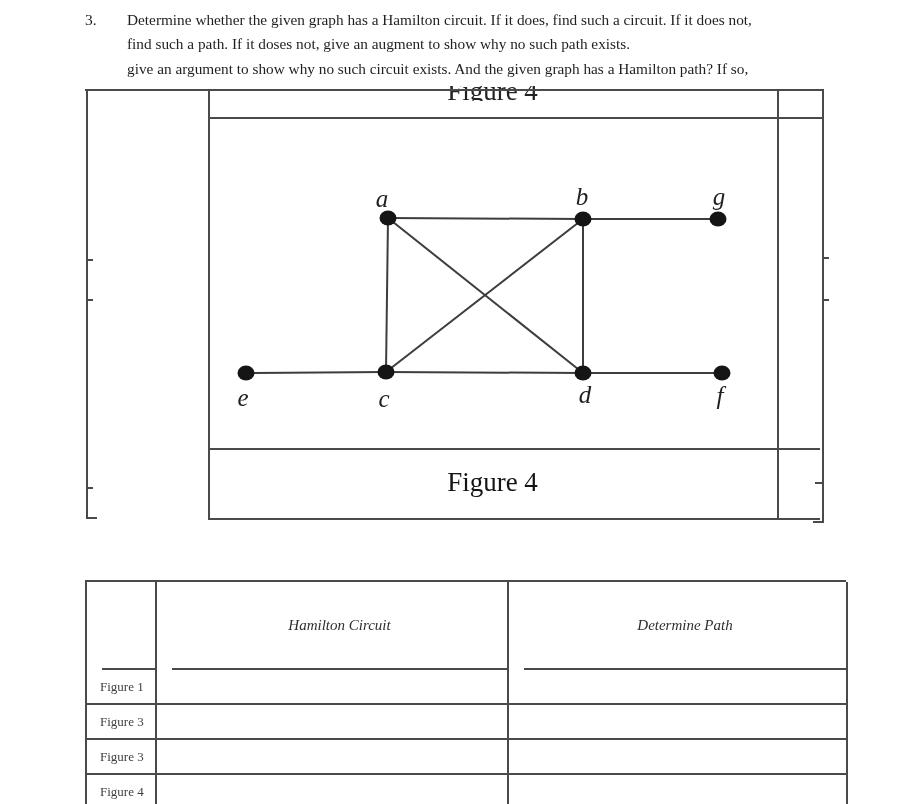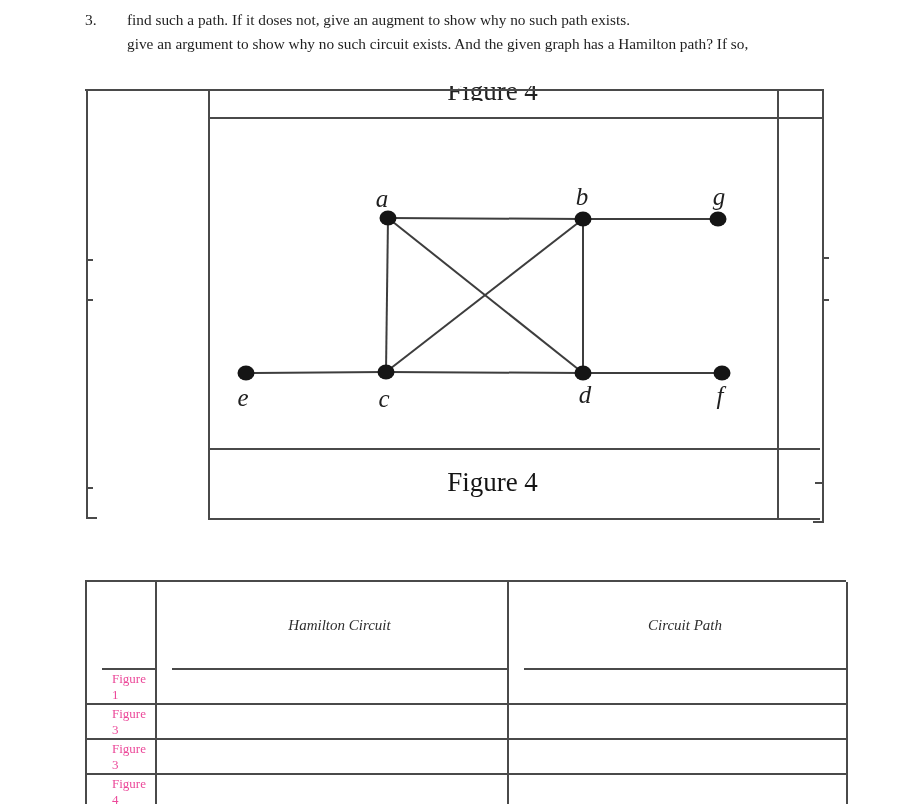"Determine whether the given graph" div.pline { html: none -> <div>Determine whether the given graph has a Hamilton circuit. If it does, find such a circuit. If it does not,</div> }
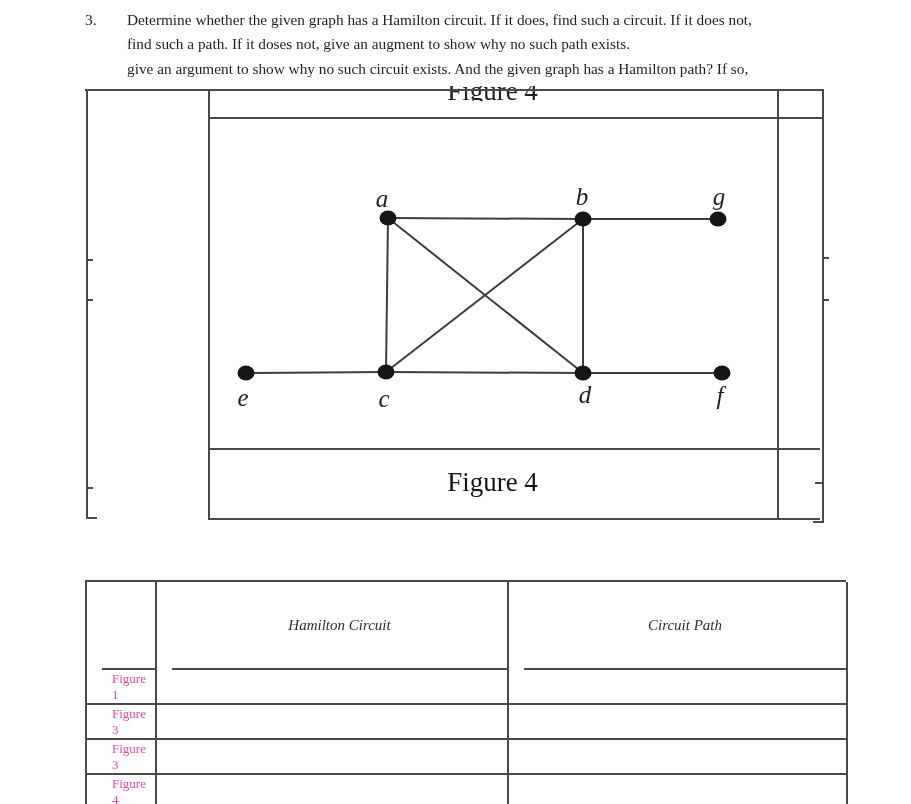"Circuit Path" div.cell { text: Circuit -> Determine }
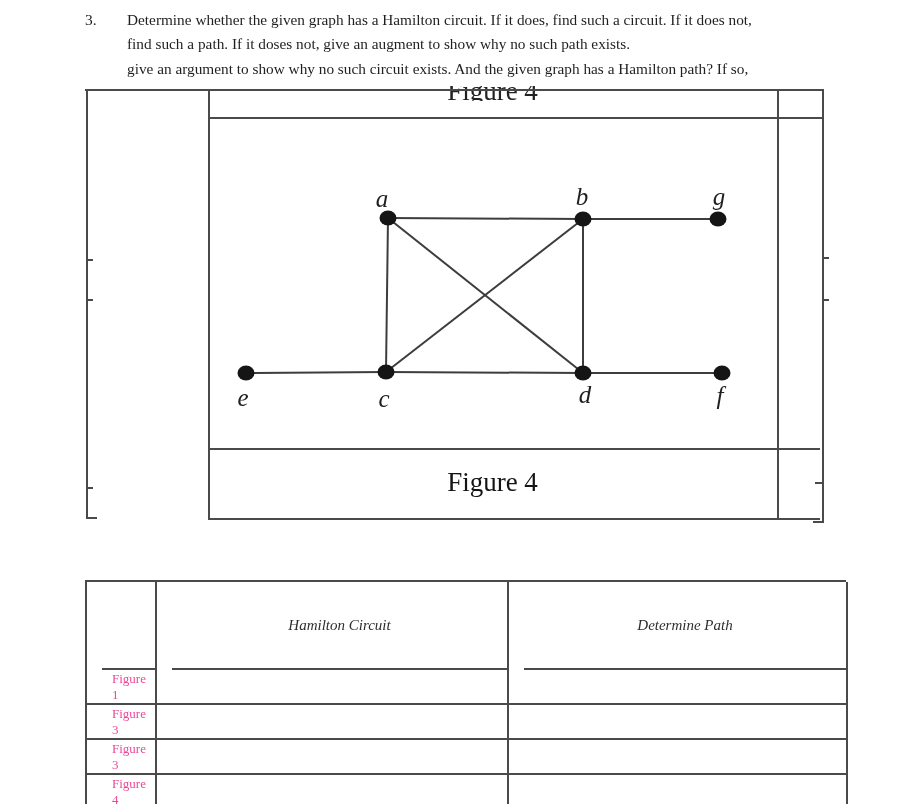"Figure 1" .answer-table .rowlabel { color: #ec4899 -> #404040; padding-left: 25px -> 13px }
